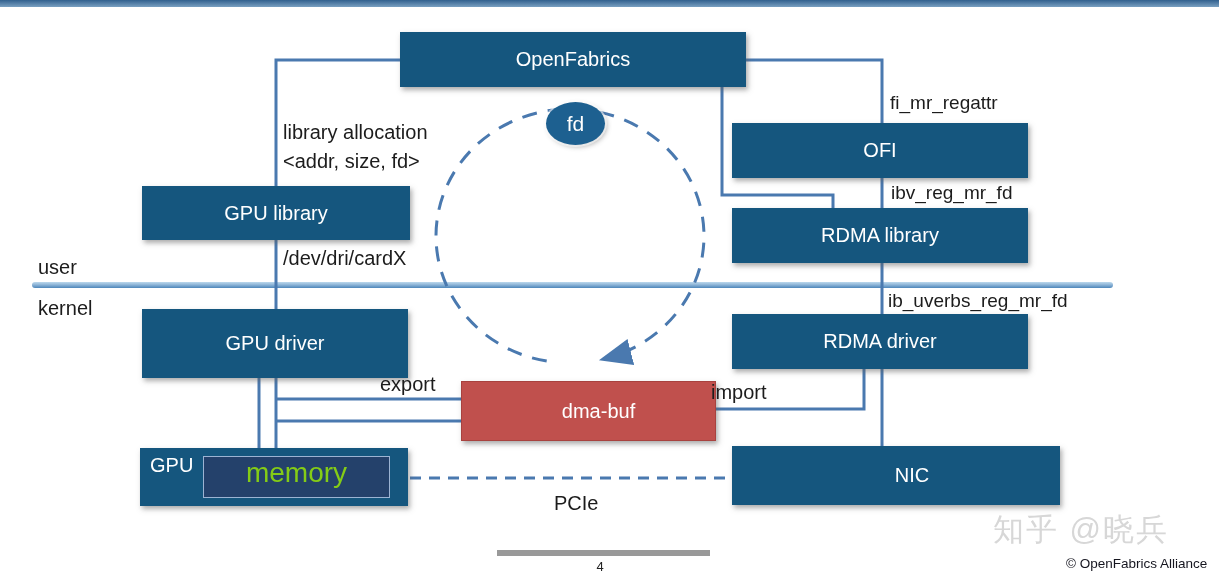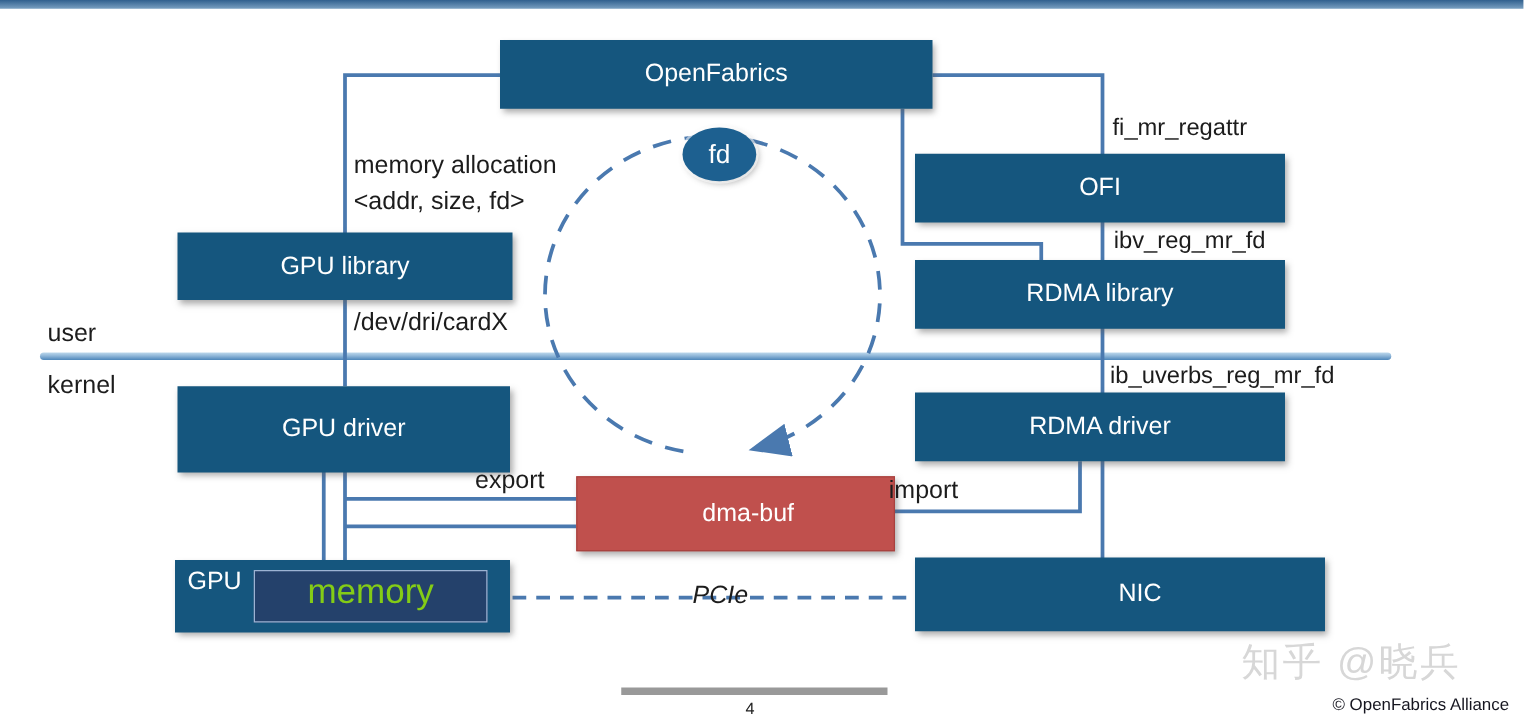"memory allocation" div { text: memory -> library }
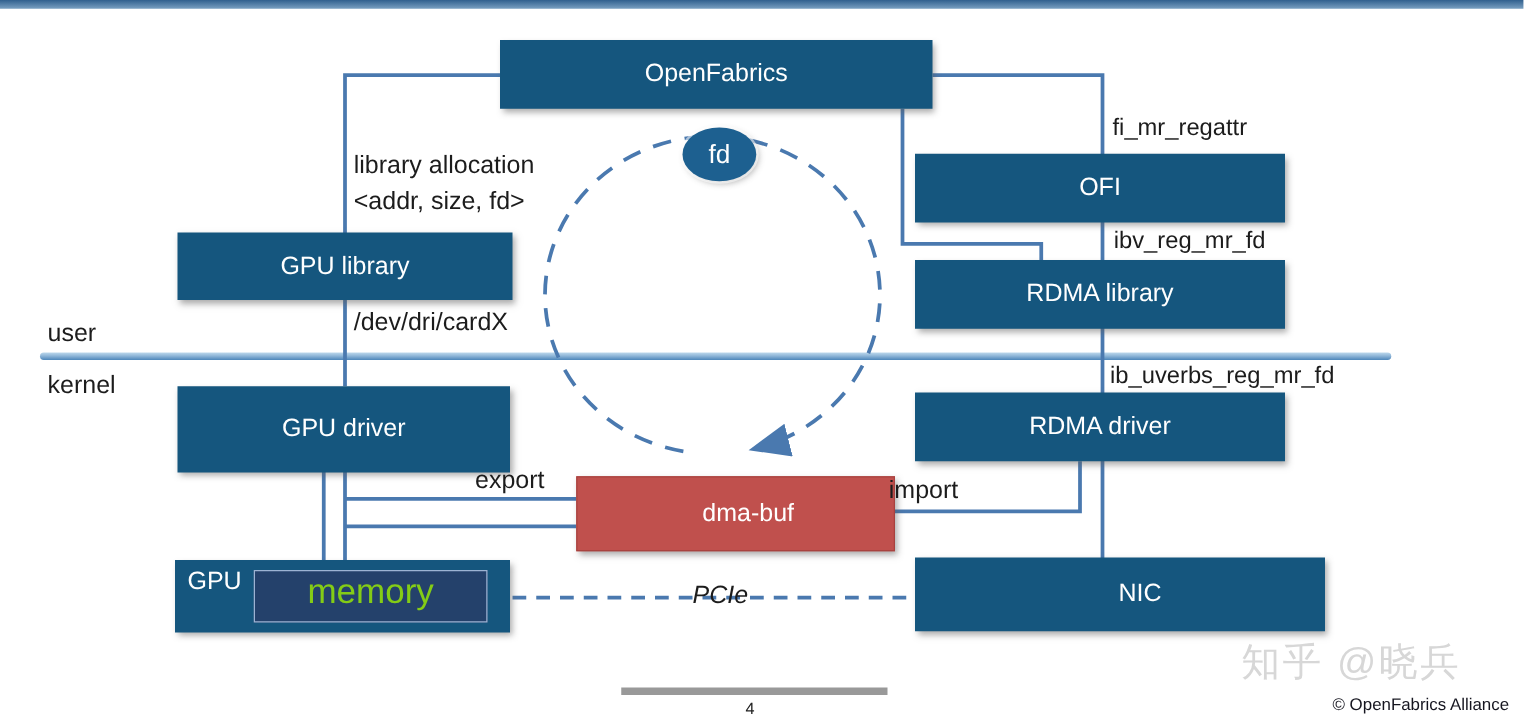"PCIe" div.lbl { font-style: italic -> none; top: 465px -> 492px }
